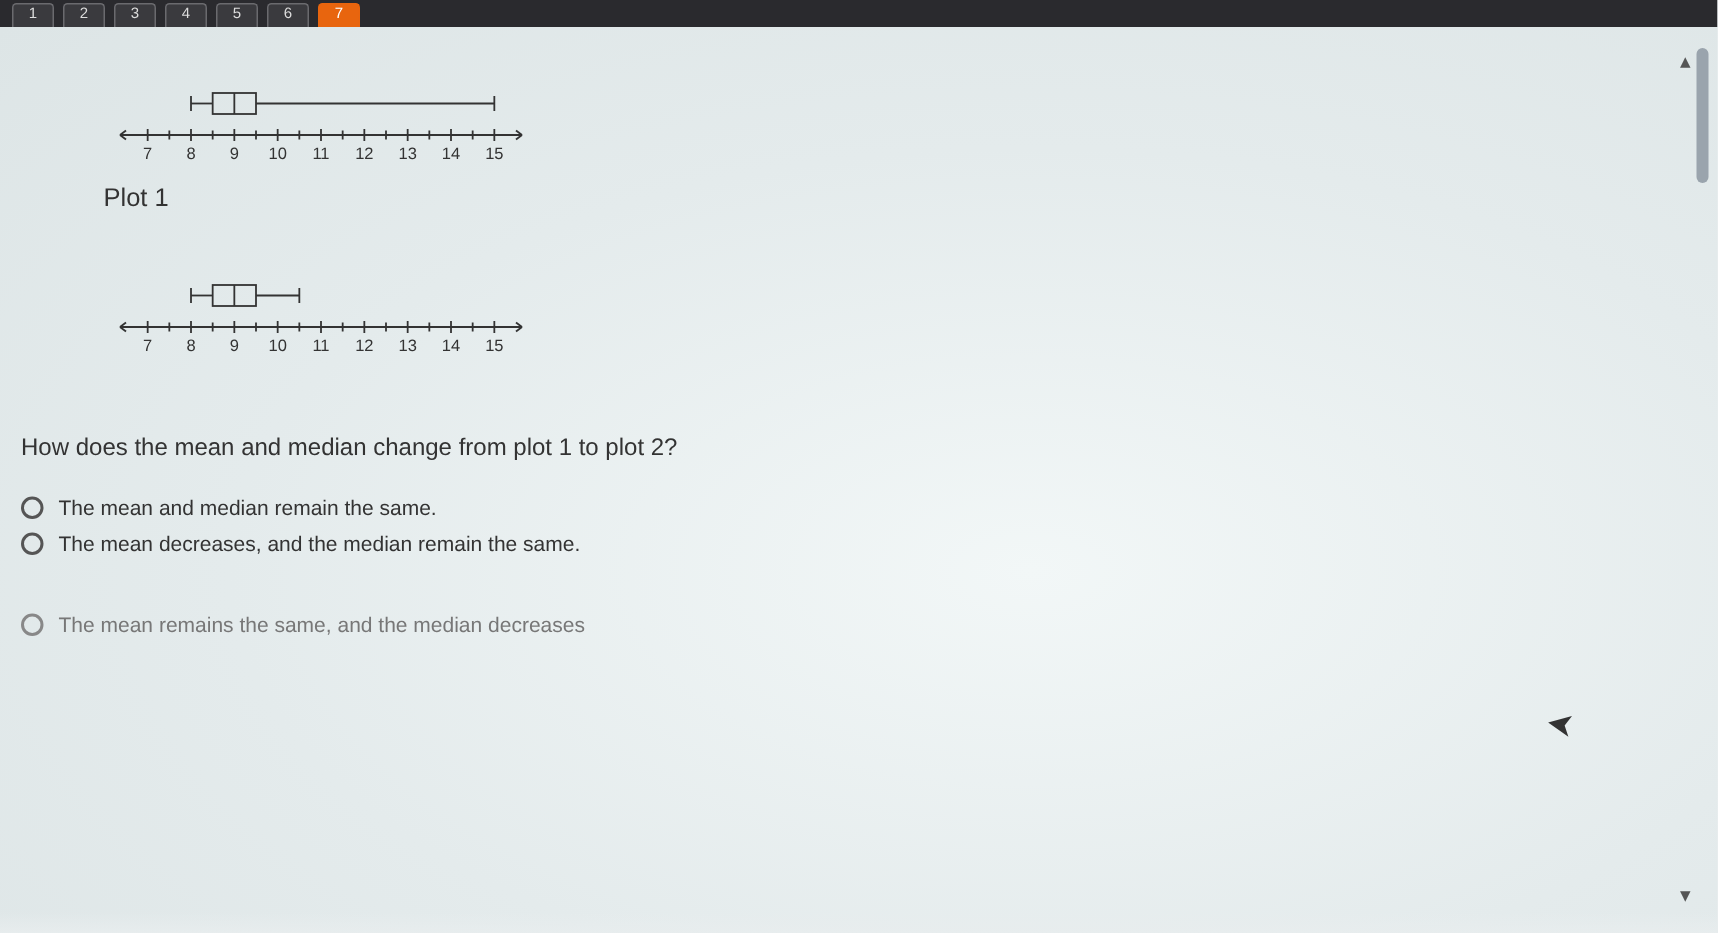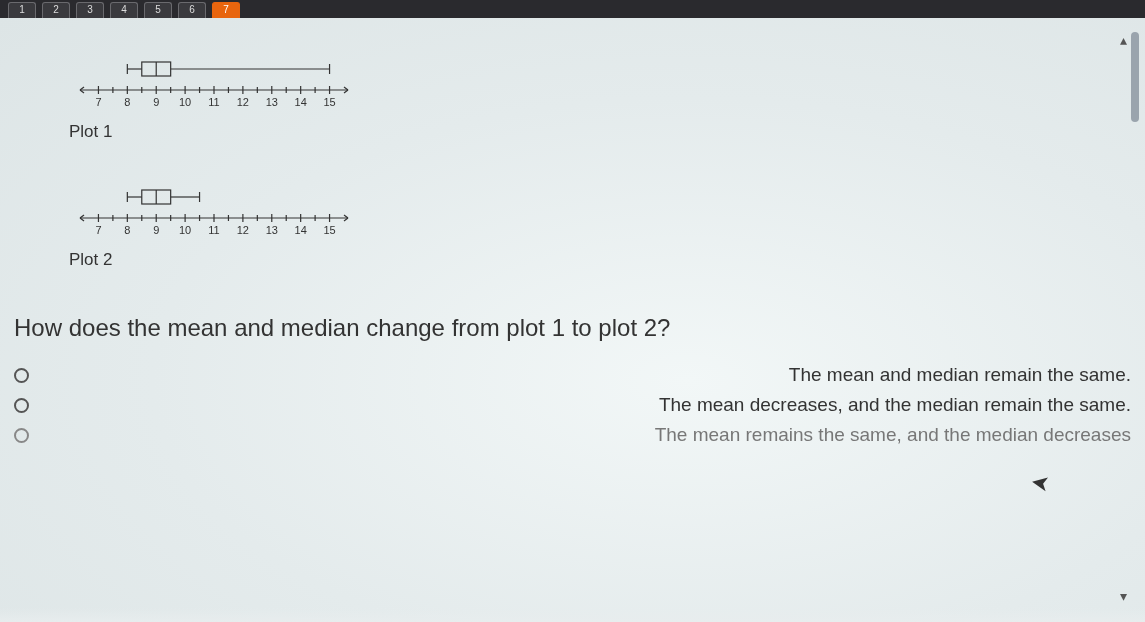"Plot 2" div.plotlabel { html: <div>Plot 2</div> -> none }
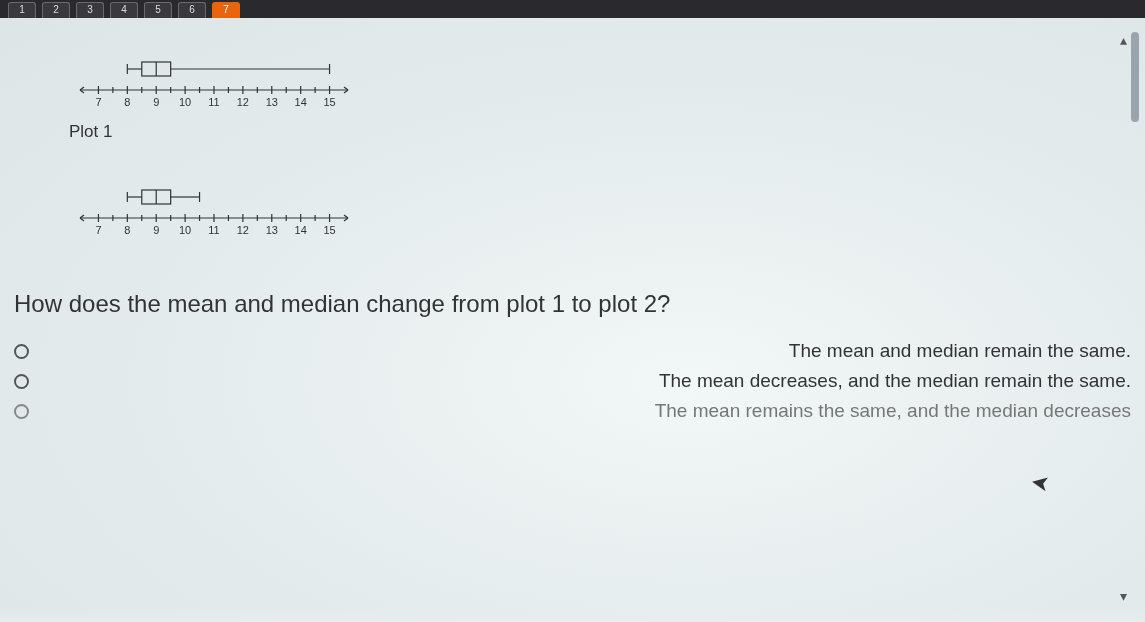"How does the mean and" .prompt { font-size: 24px -> 16px }
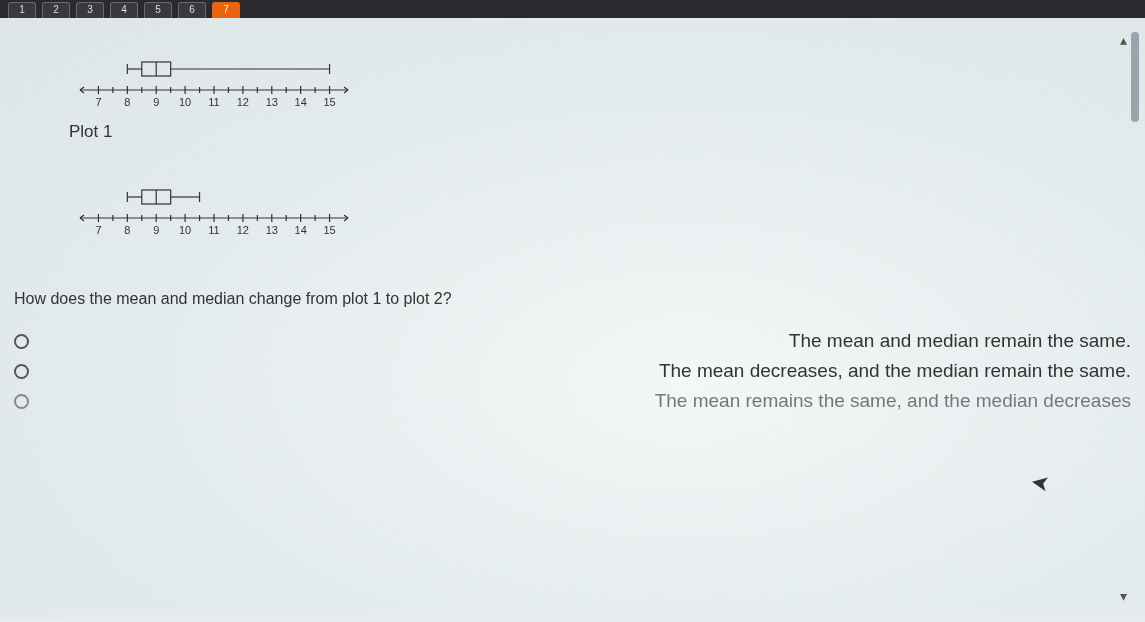"The mean and median remain" .choice { font-size: 19px -> 14px; justify-content: space-between -> none }
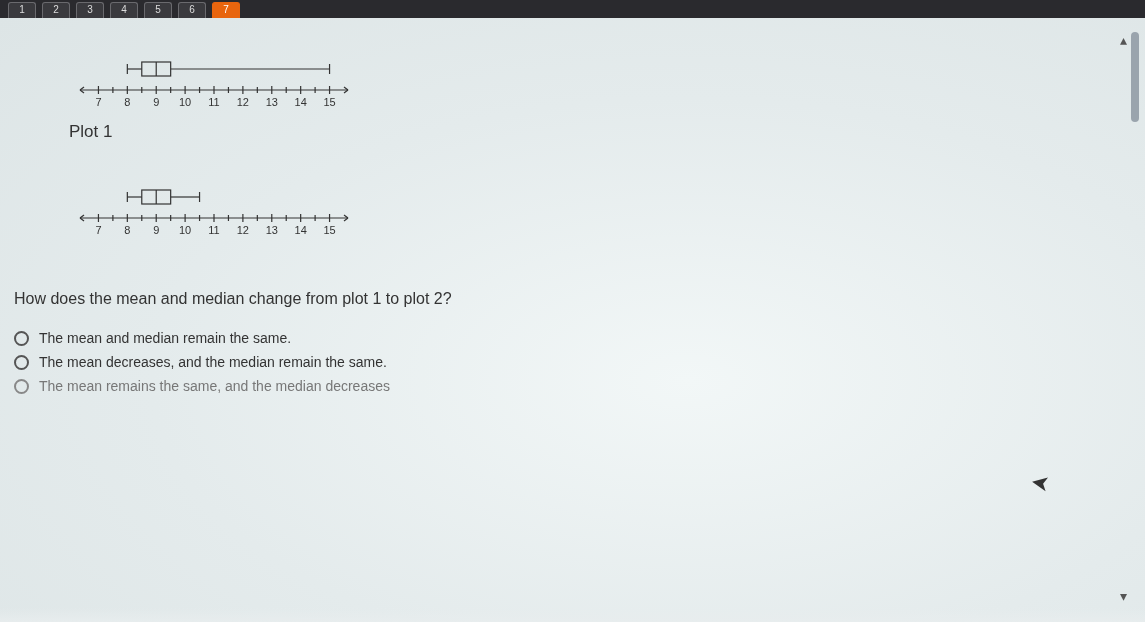"The mean remains the same," .choice.fade { margin-top: none -> 30px }
